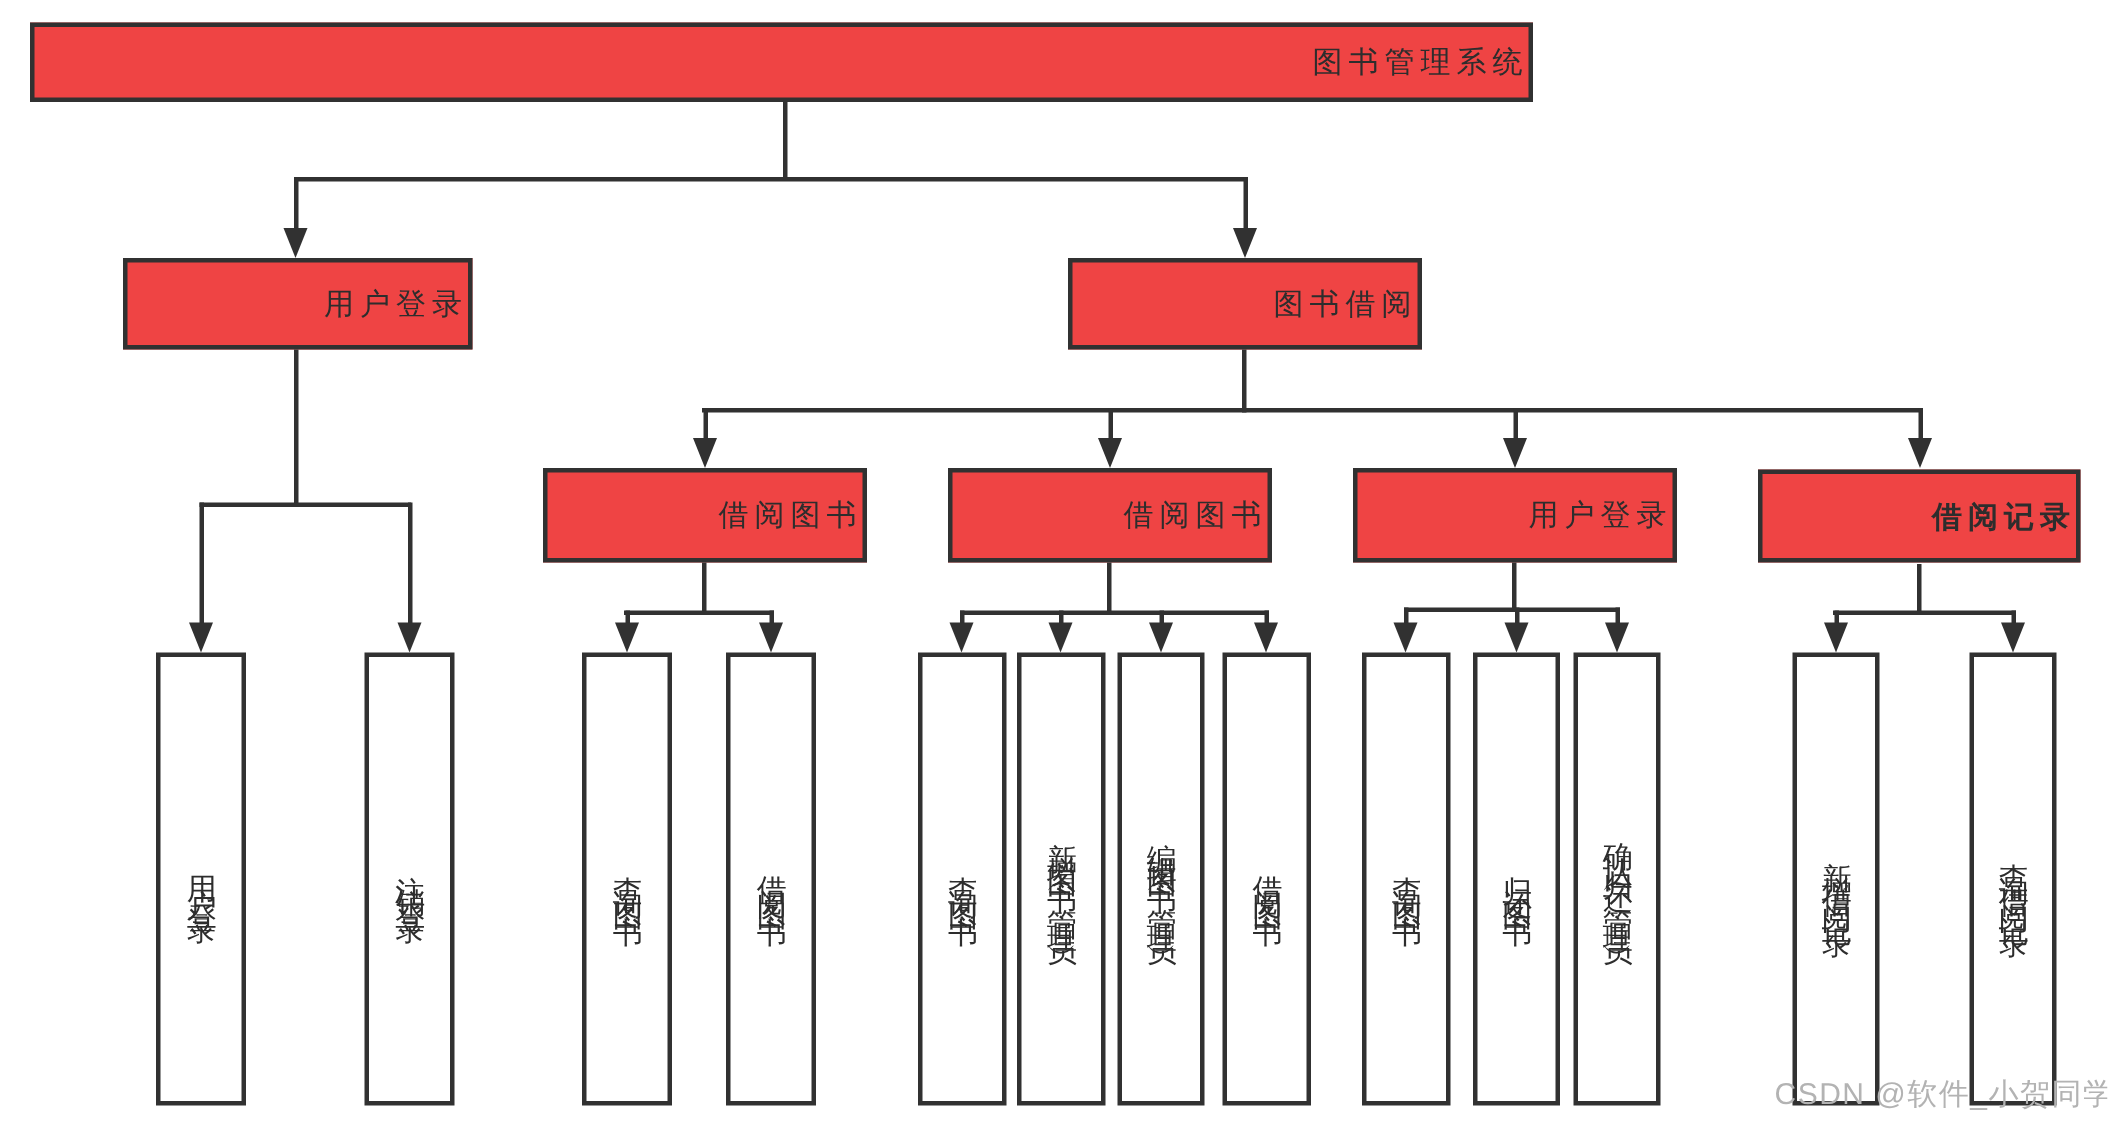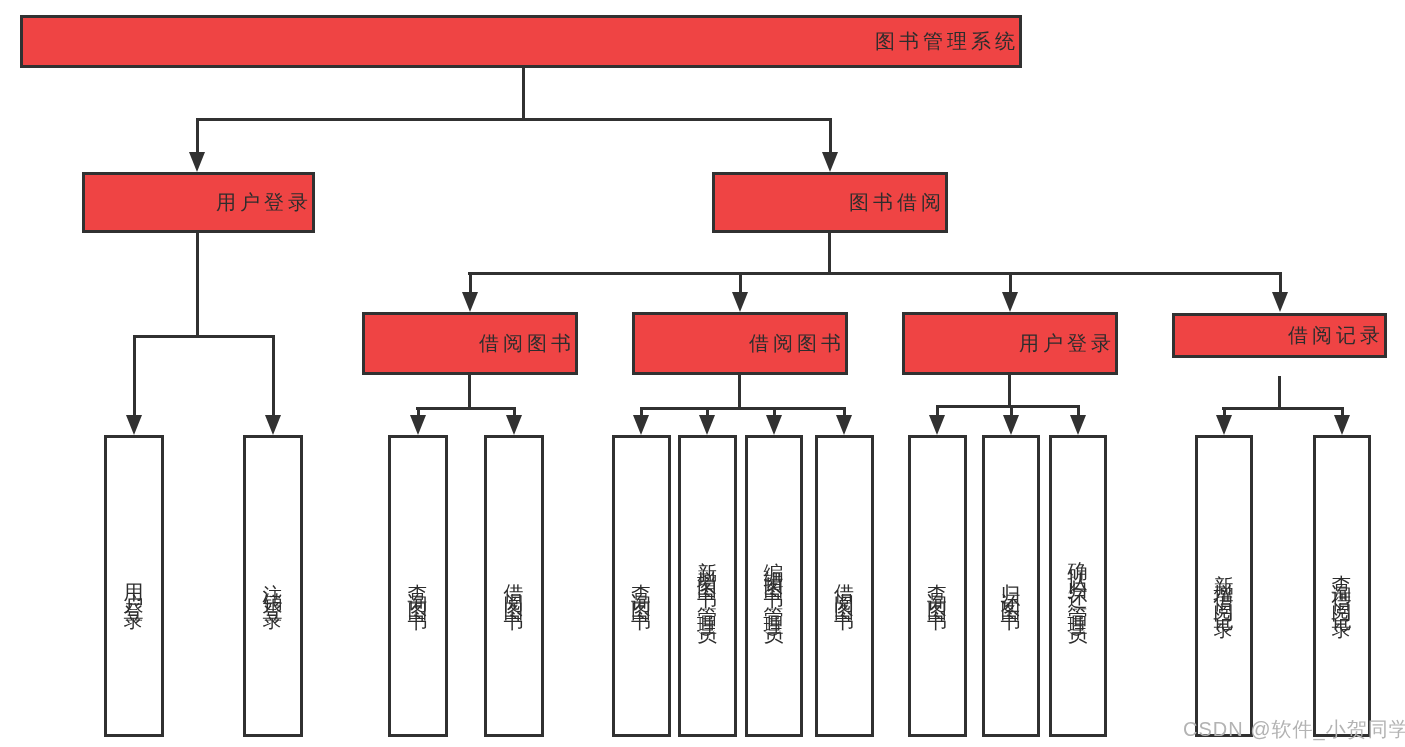"借阅记录" div.box { font-weight: none -> bold; height: 45px -> 62px }
